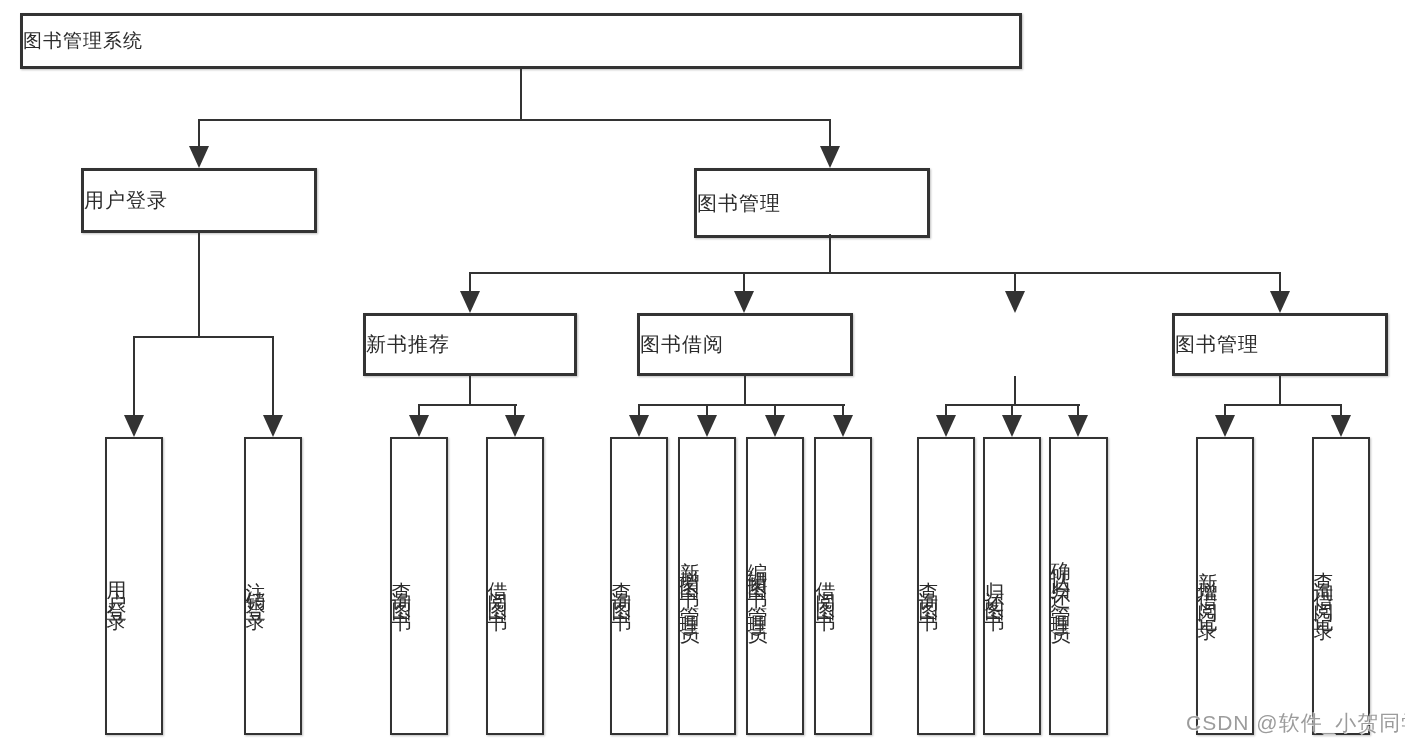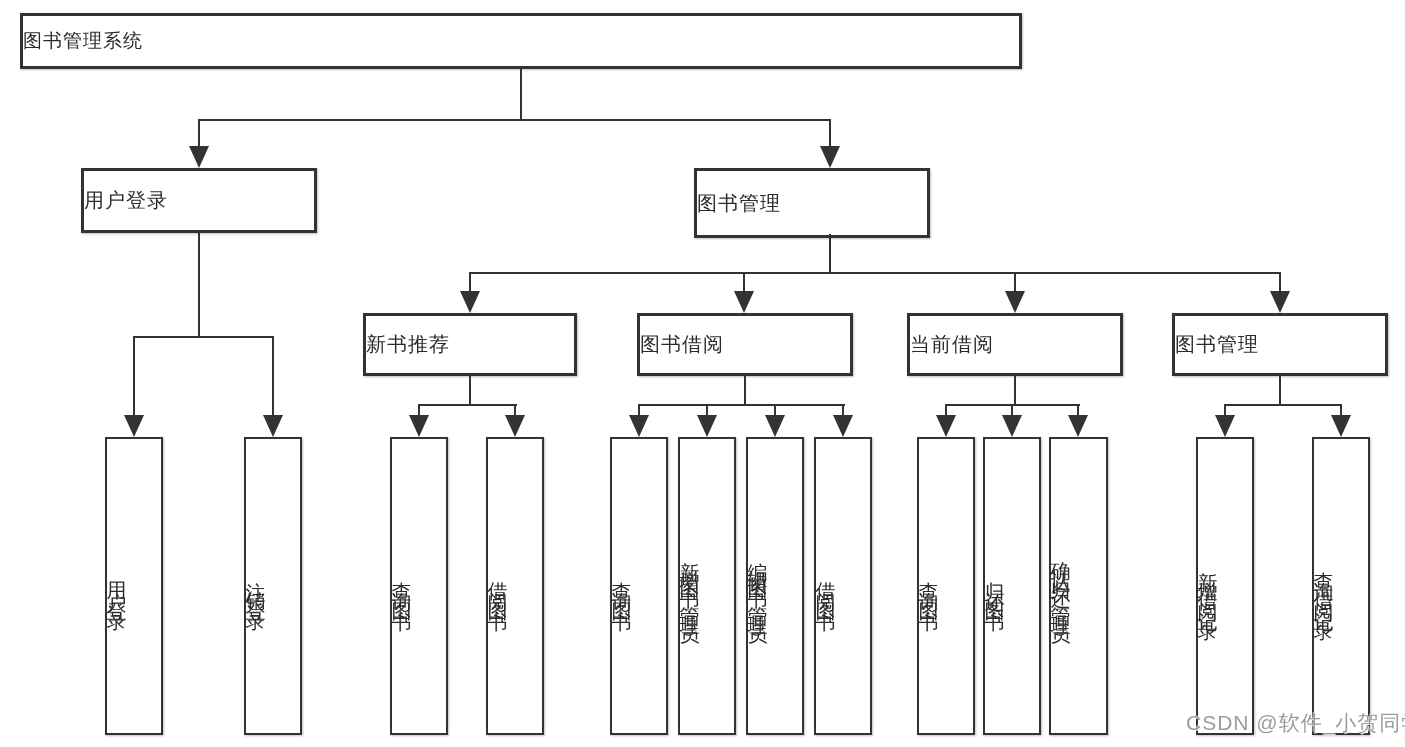"当前借阅" div.box { html: <div> <span>当前借阅</span> </div> -> none }
